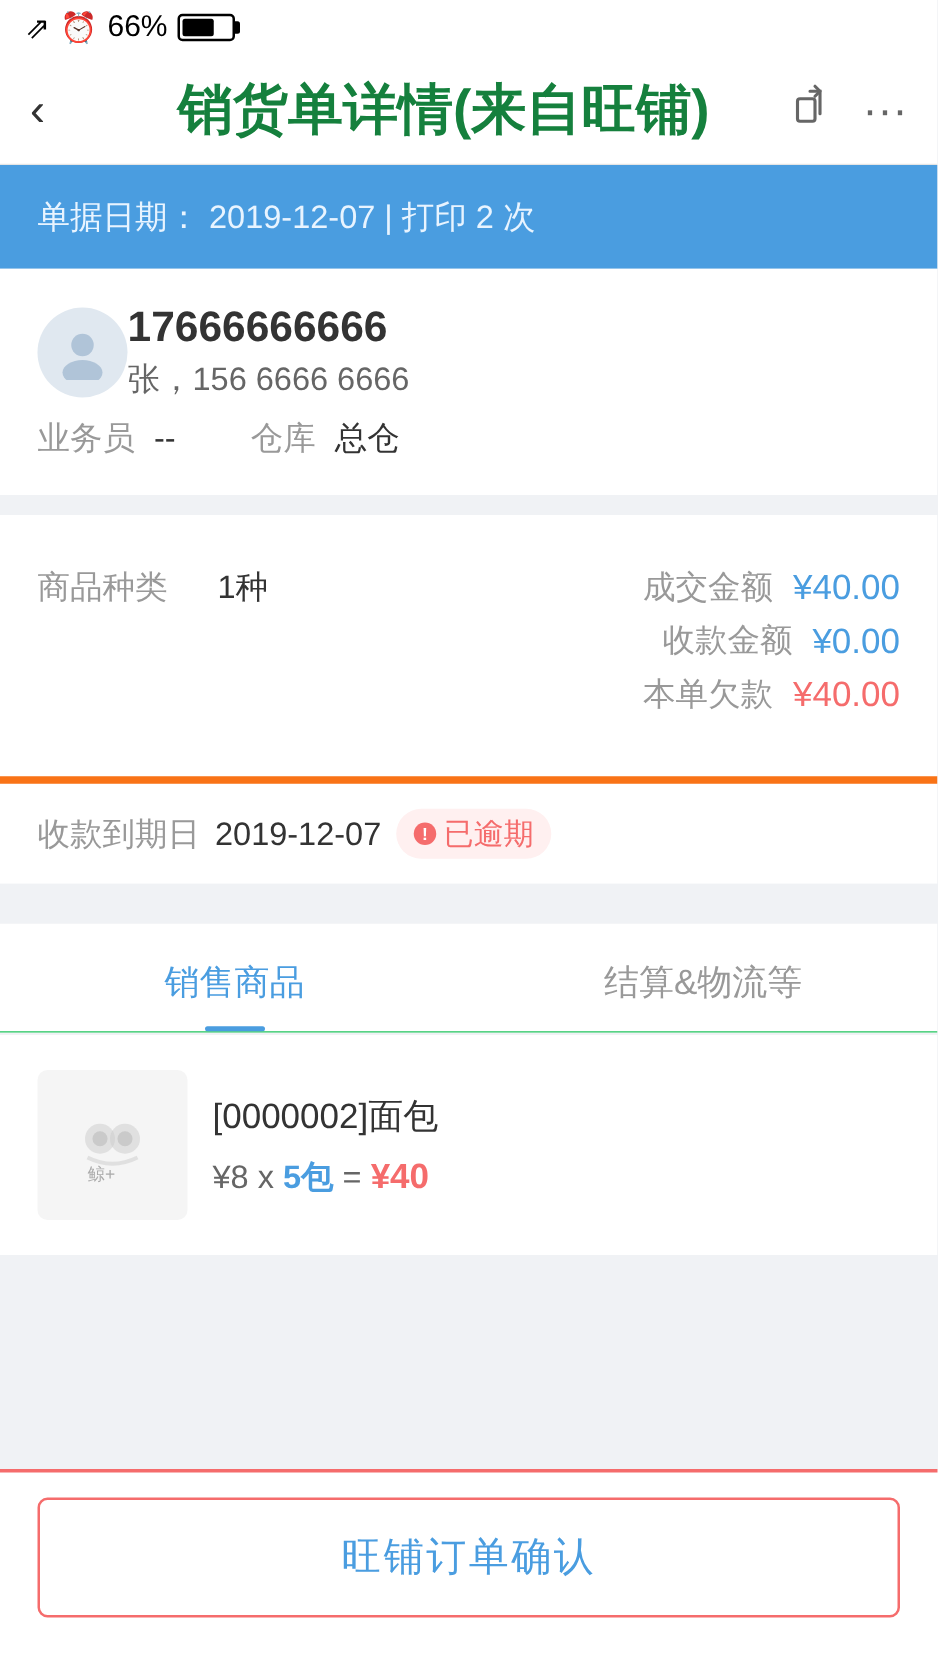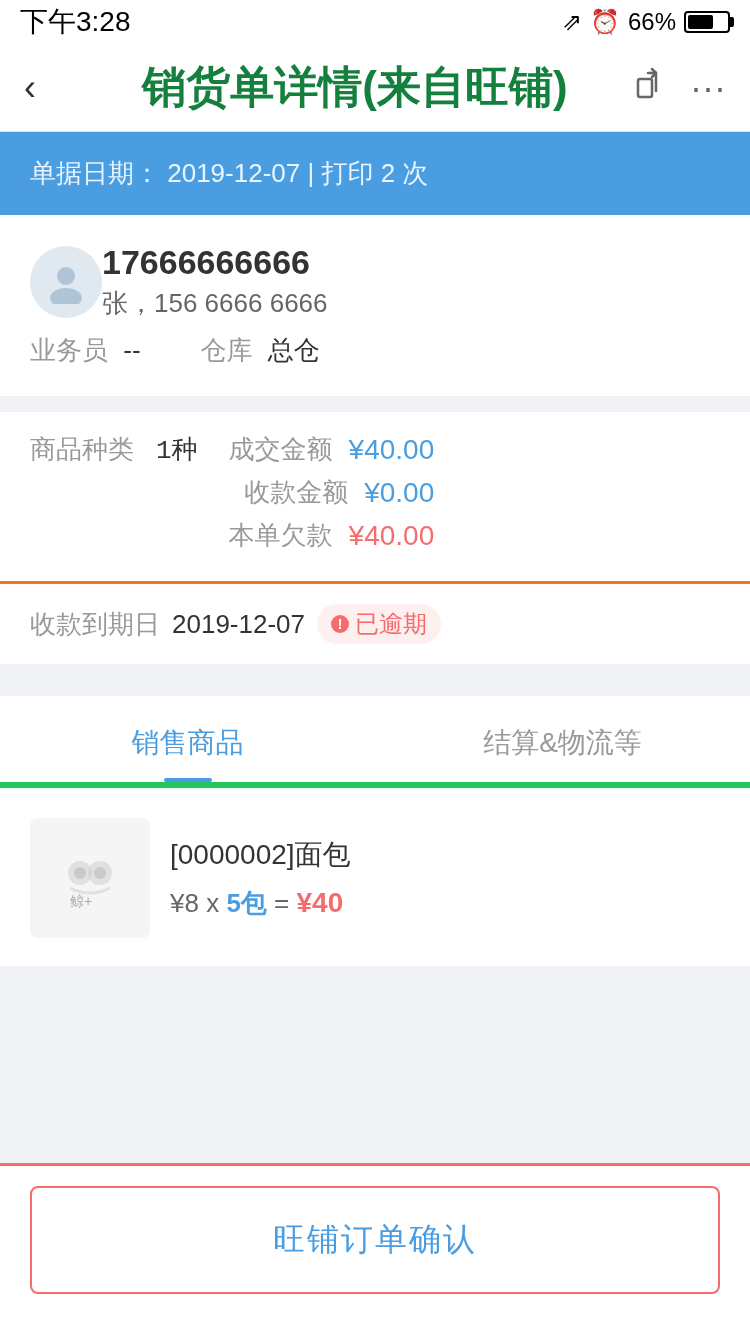"下午3:28" div.status-bar-center { html: <div>下午3:28</div> -> none }
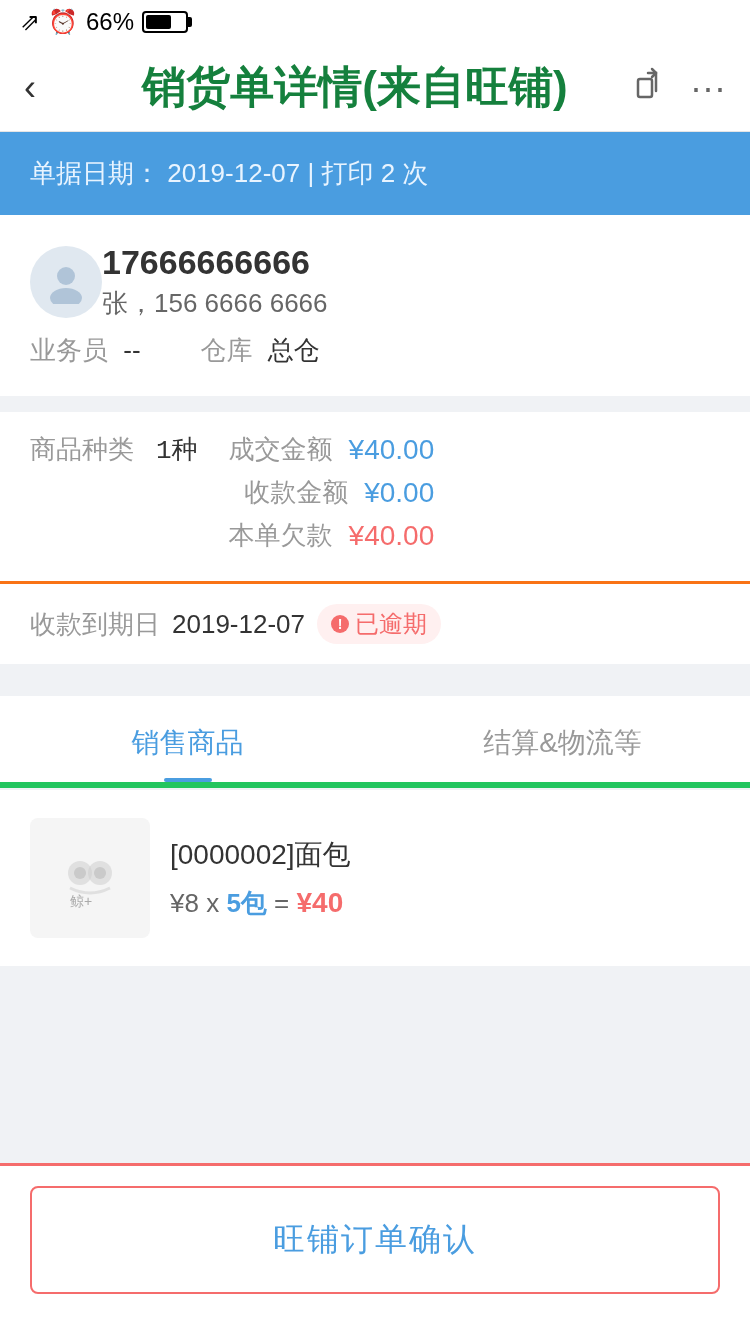"商品种类" .summary-section { justify-content: none -> space-between; padding: 20px 30px -> 40px 30px }
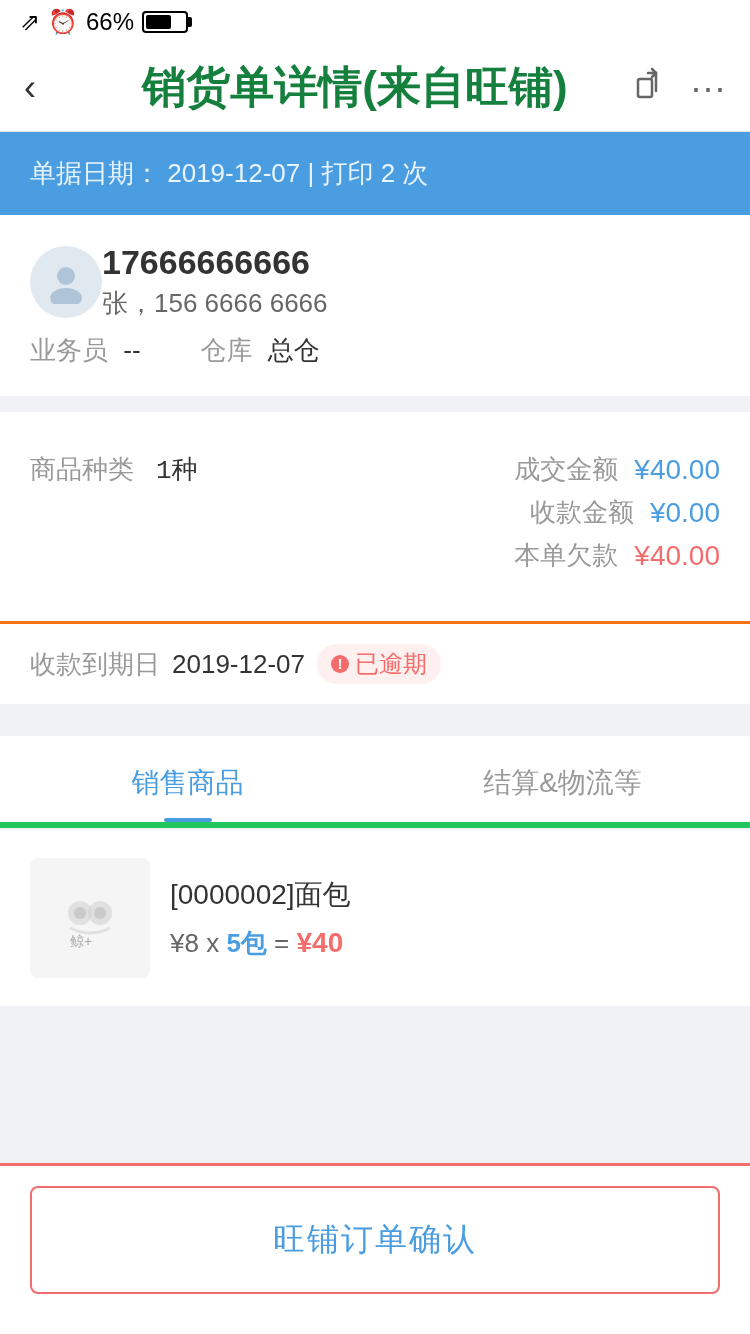"1种" .summary-value { font-family: Liberation Mono, monospace -> none; margin-left: 6px -> 24px }
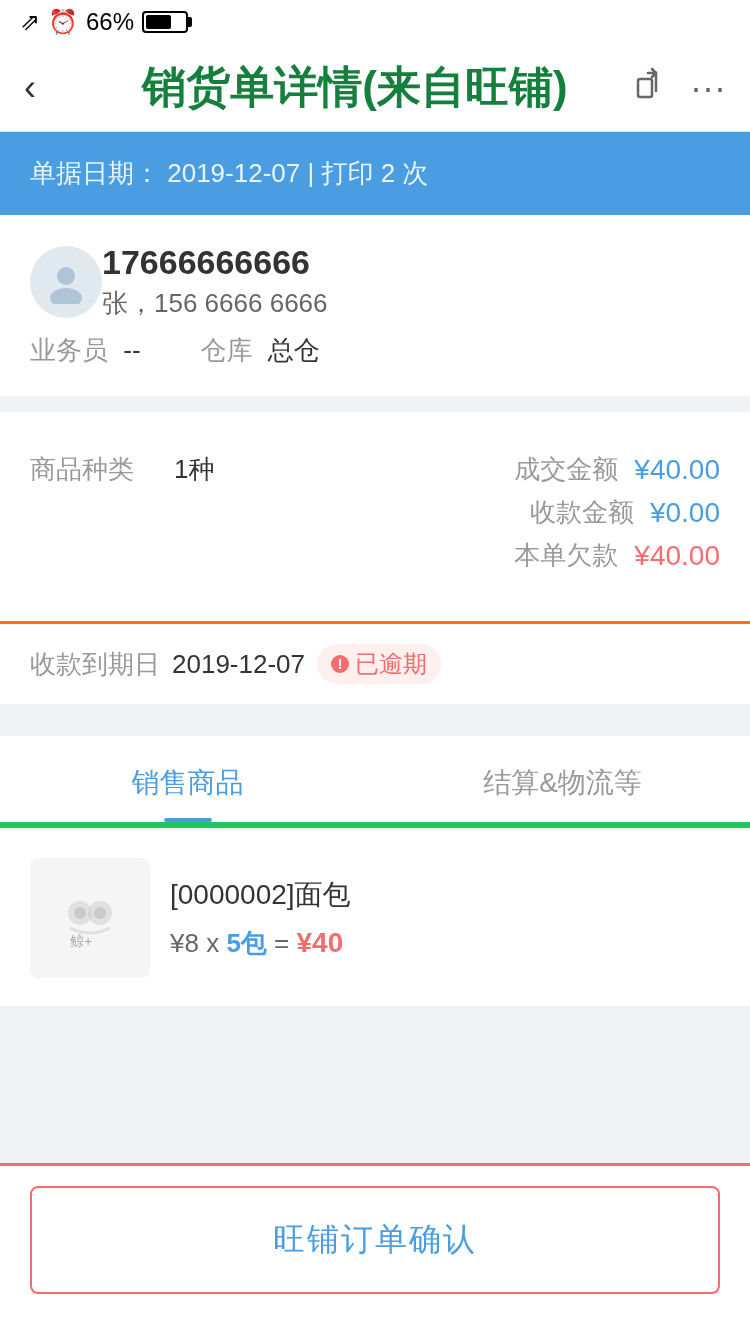"收款到期日" .due-date-section { border-top: 3px solid #f97316 -> 6px solid #f97316 }
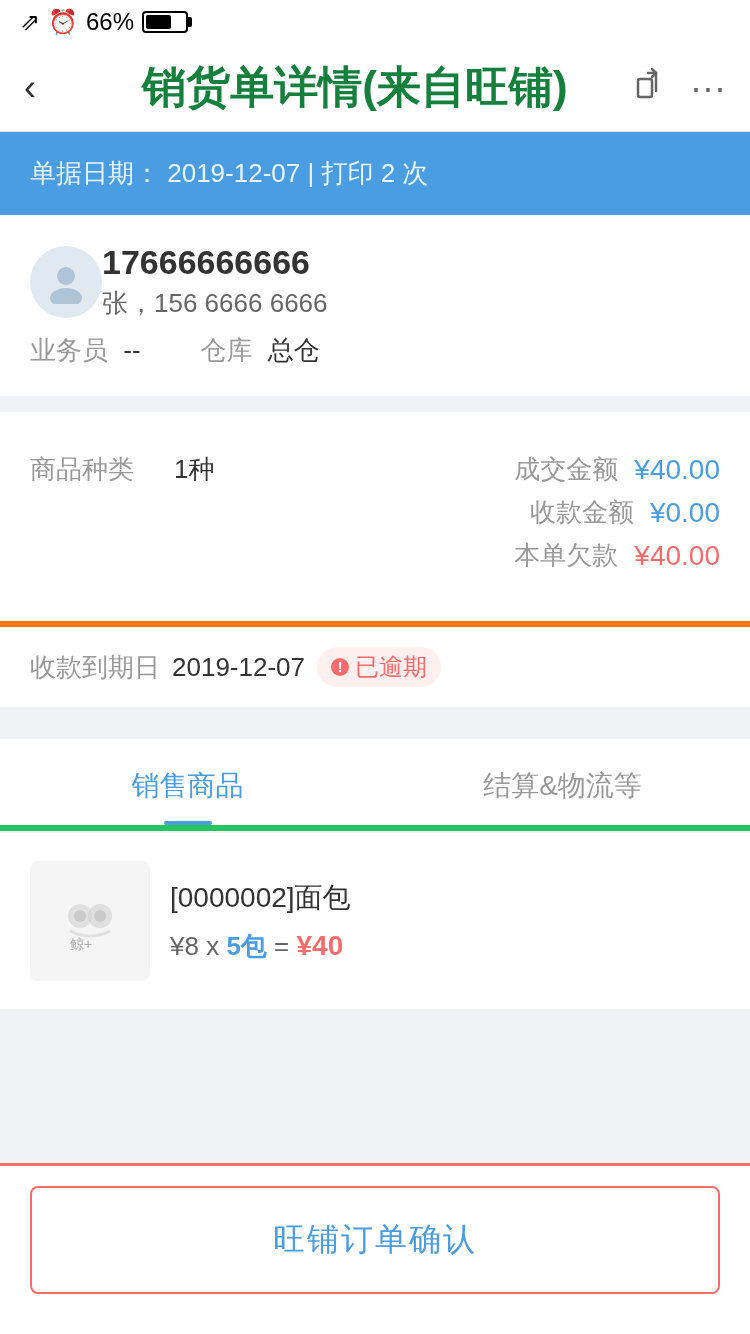"销售商品" .tab-bar { border-bottom: 6px solid #22c55e -> 1px solid #22c55e }
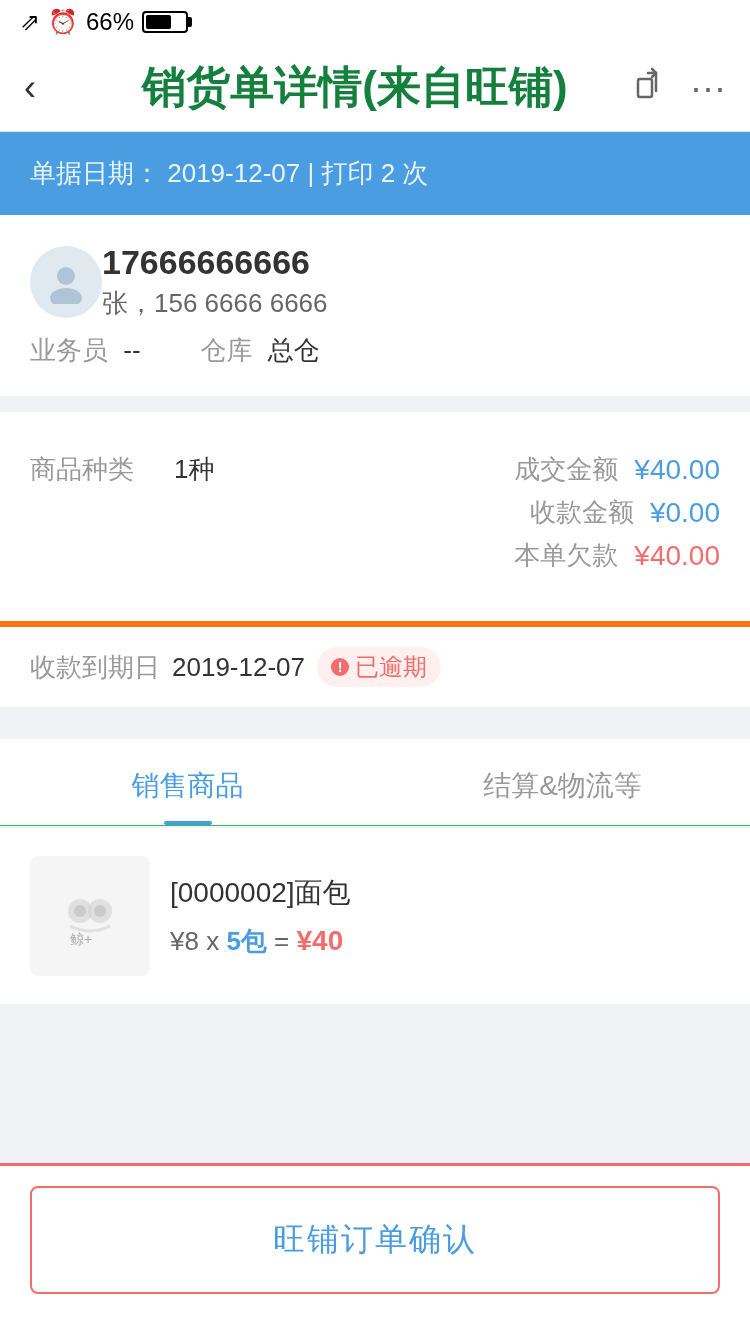"旺铺订单确认" .confirm-btn { height: 108px -> 96px }
